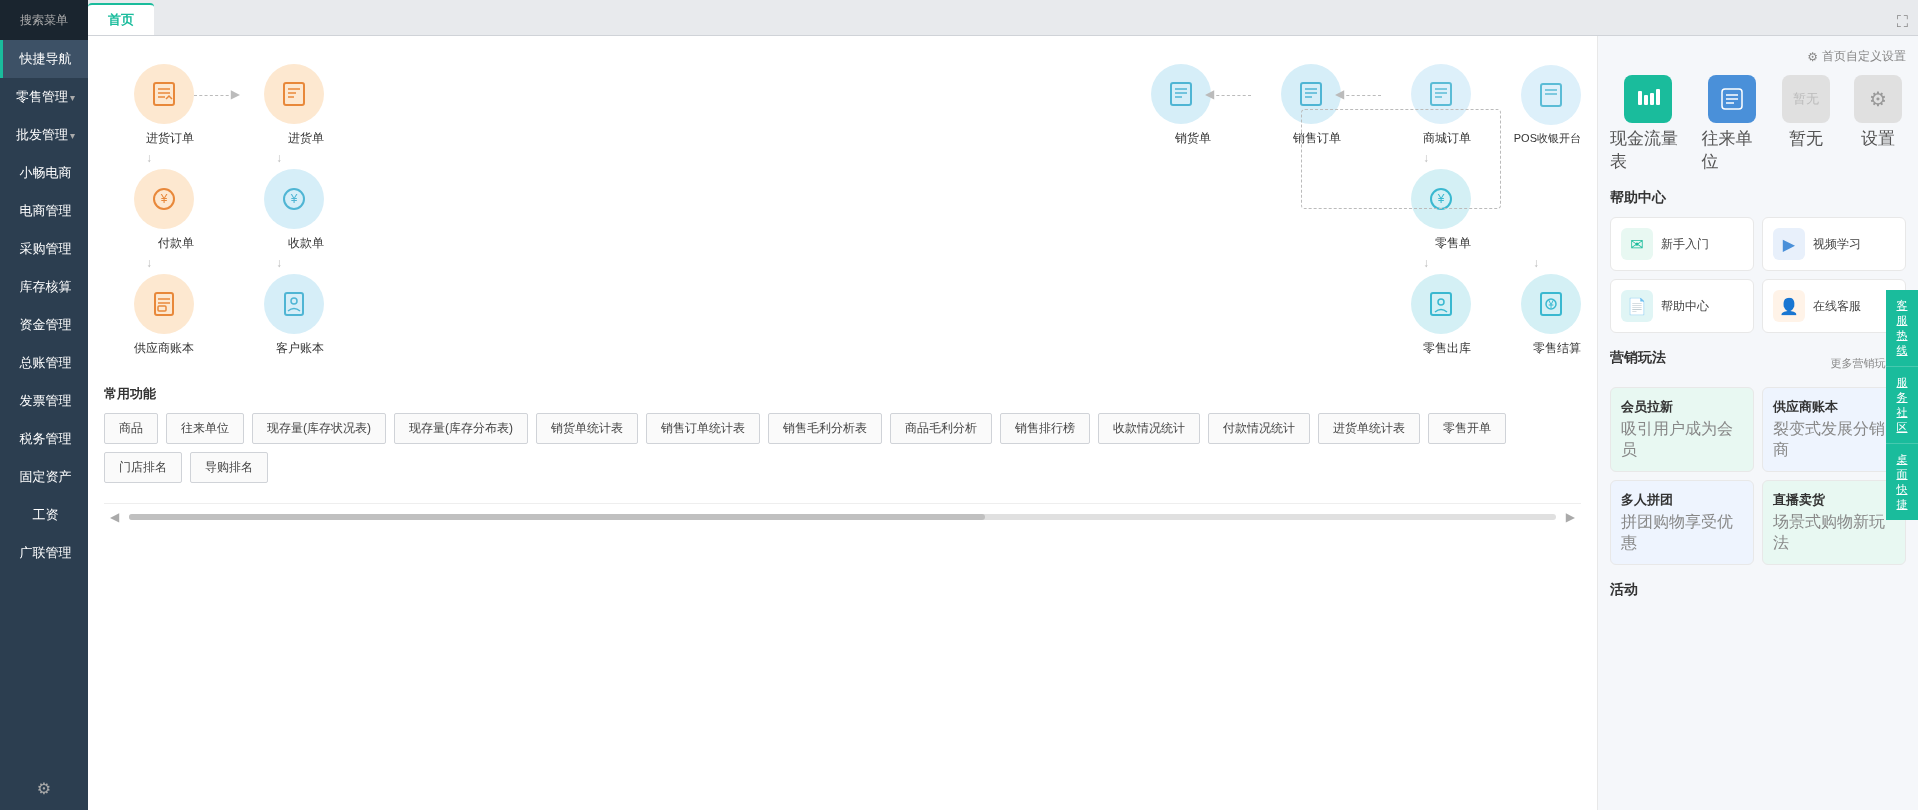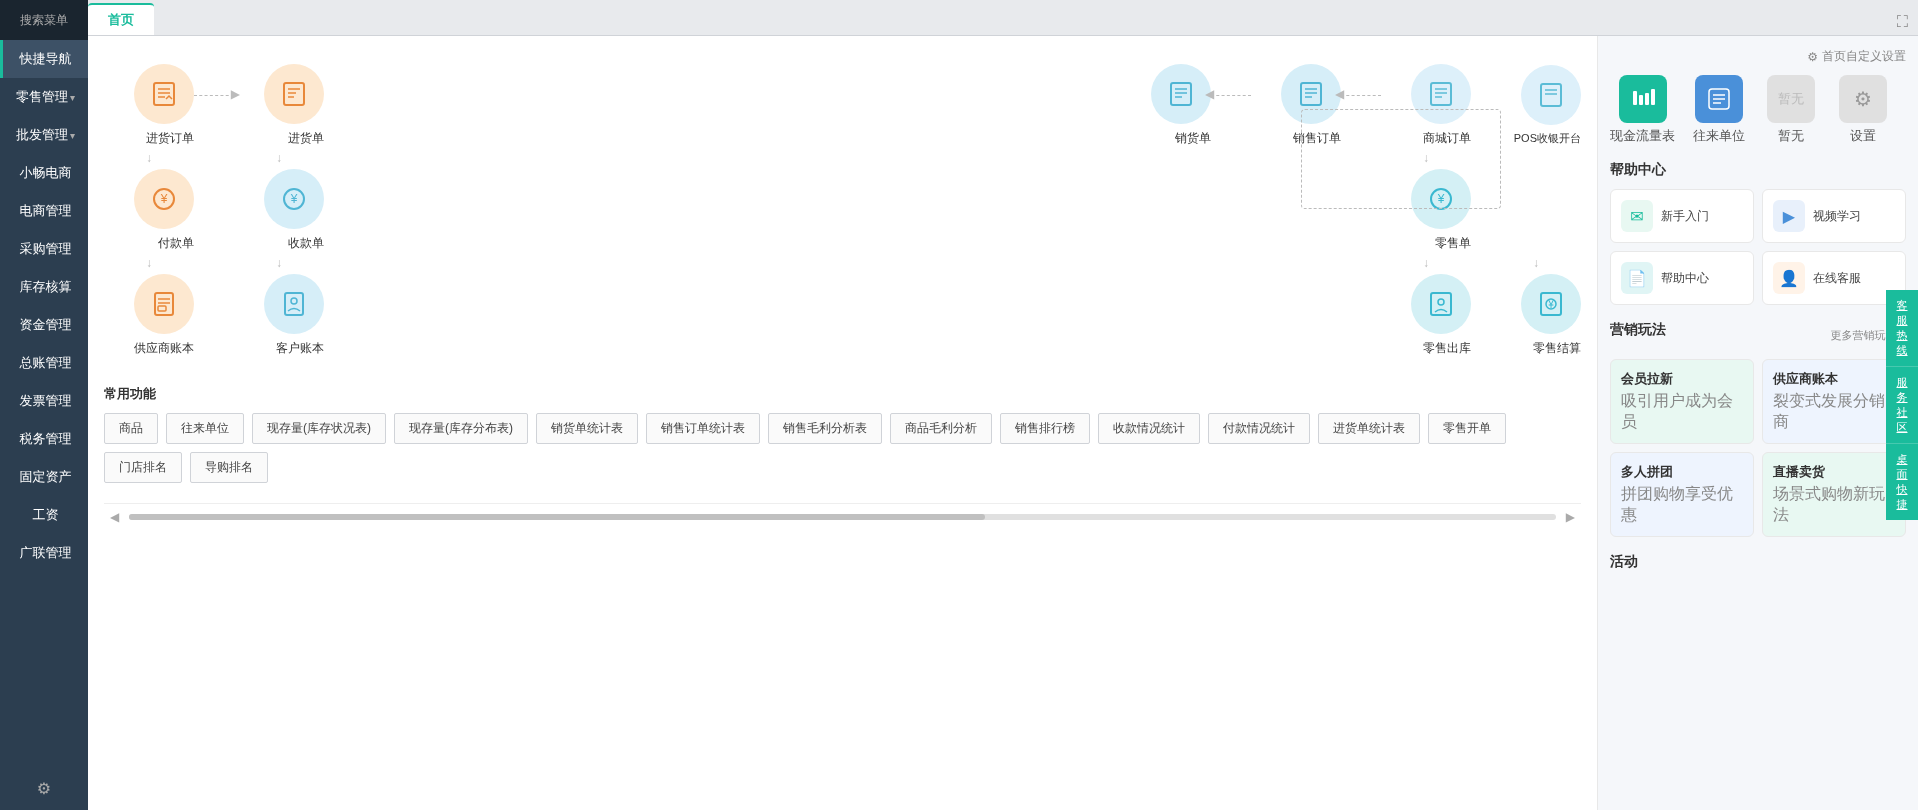"现金流量表" .quick-nav-icon-label { font-size: 13px -> 17px }
